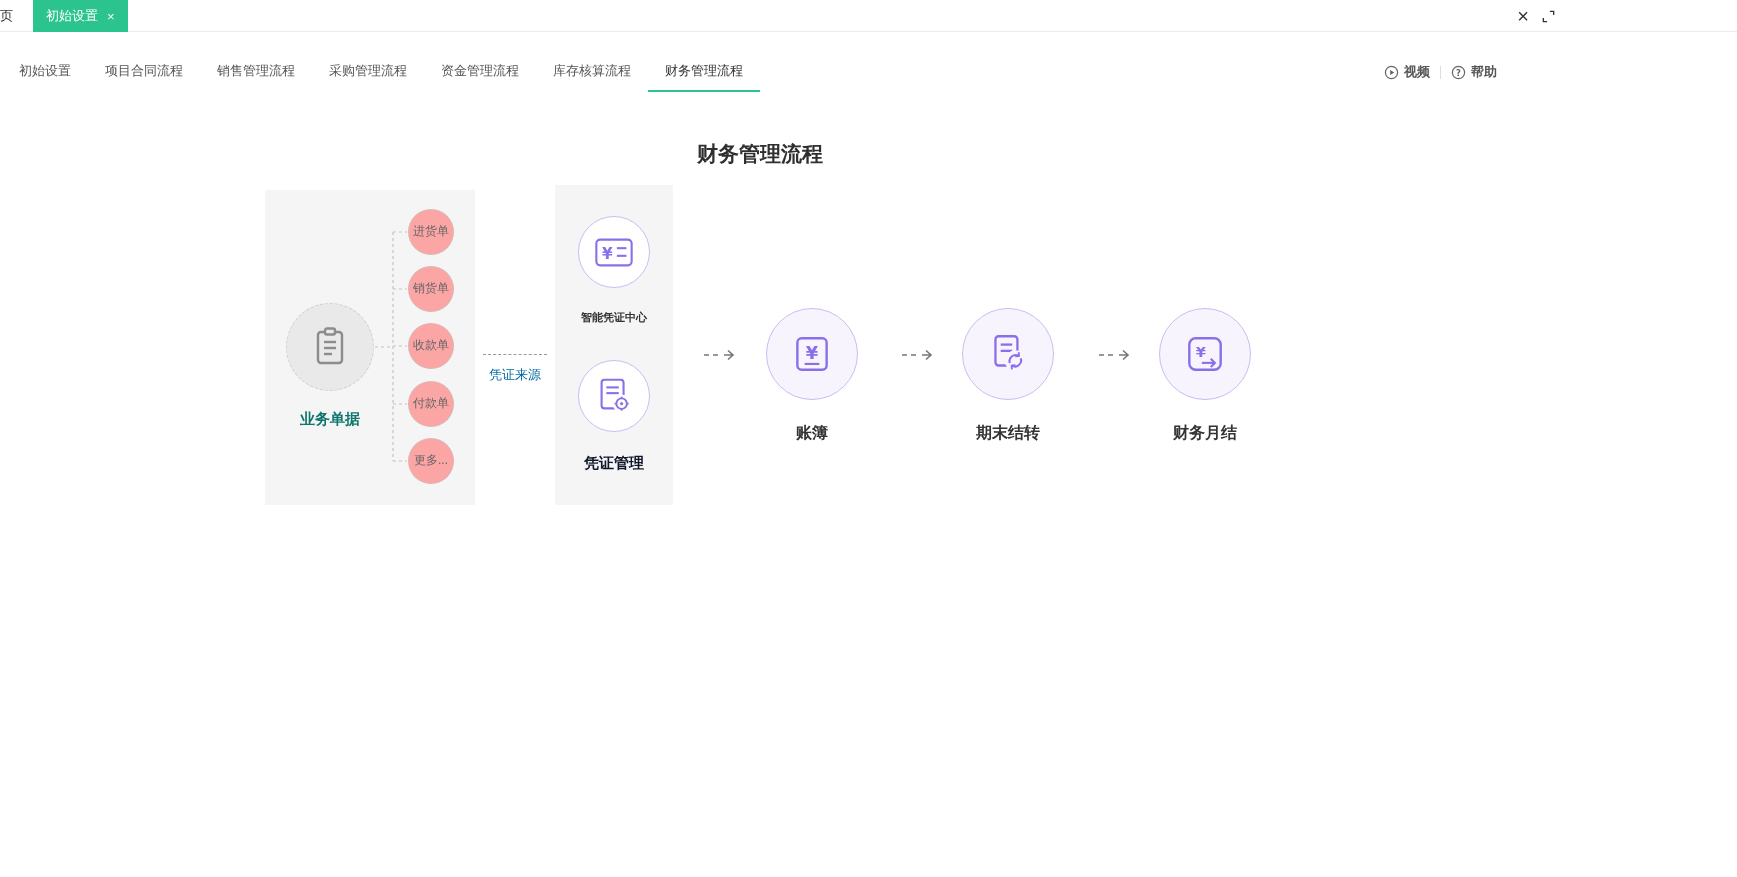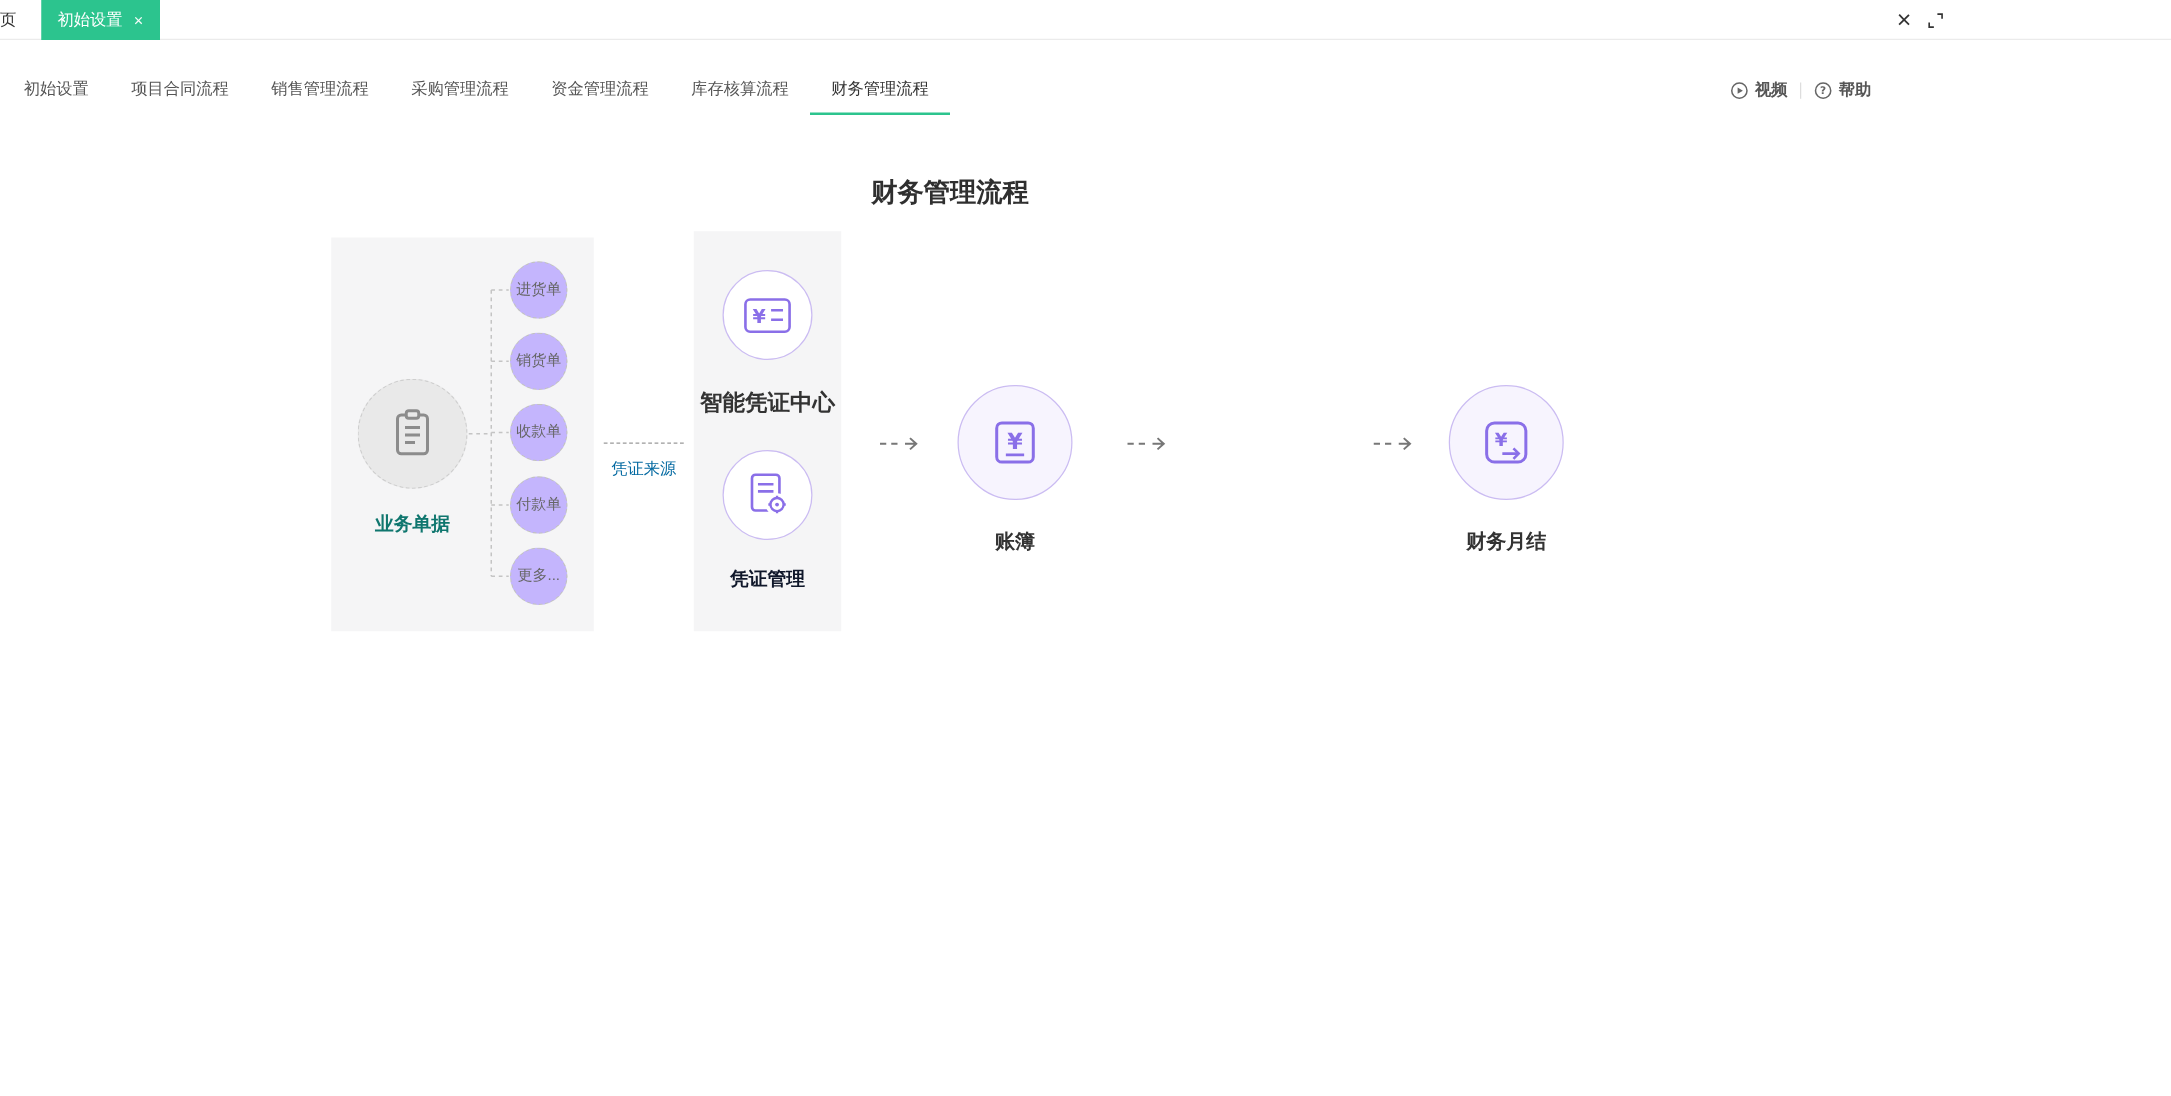"进货单" .doc-item { background: #c4b5fd -> #fca5a5 }
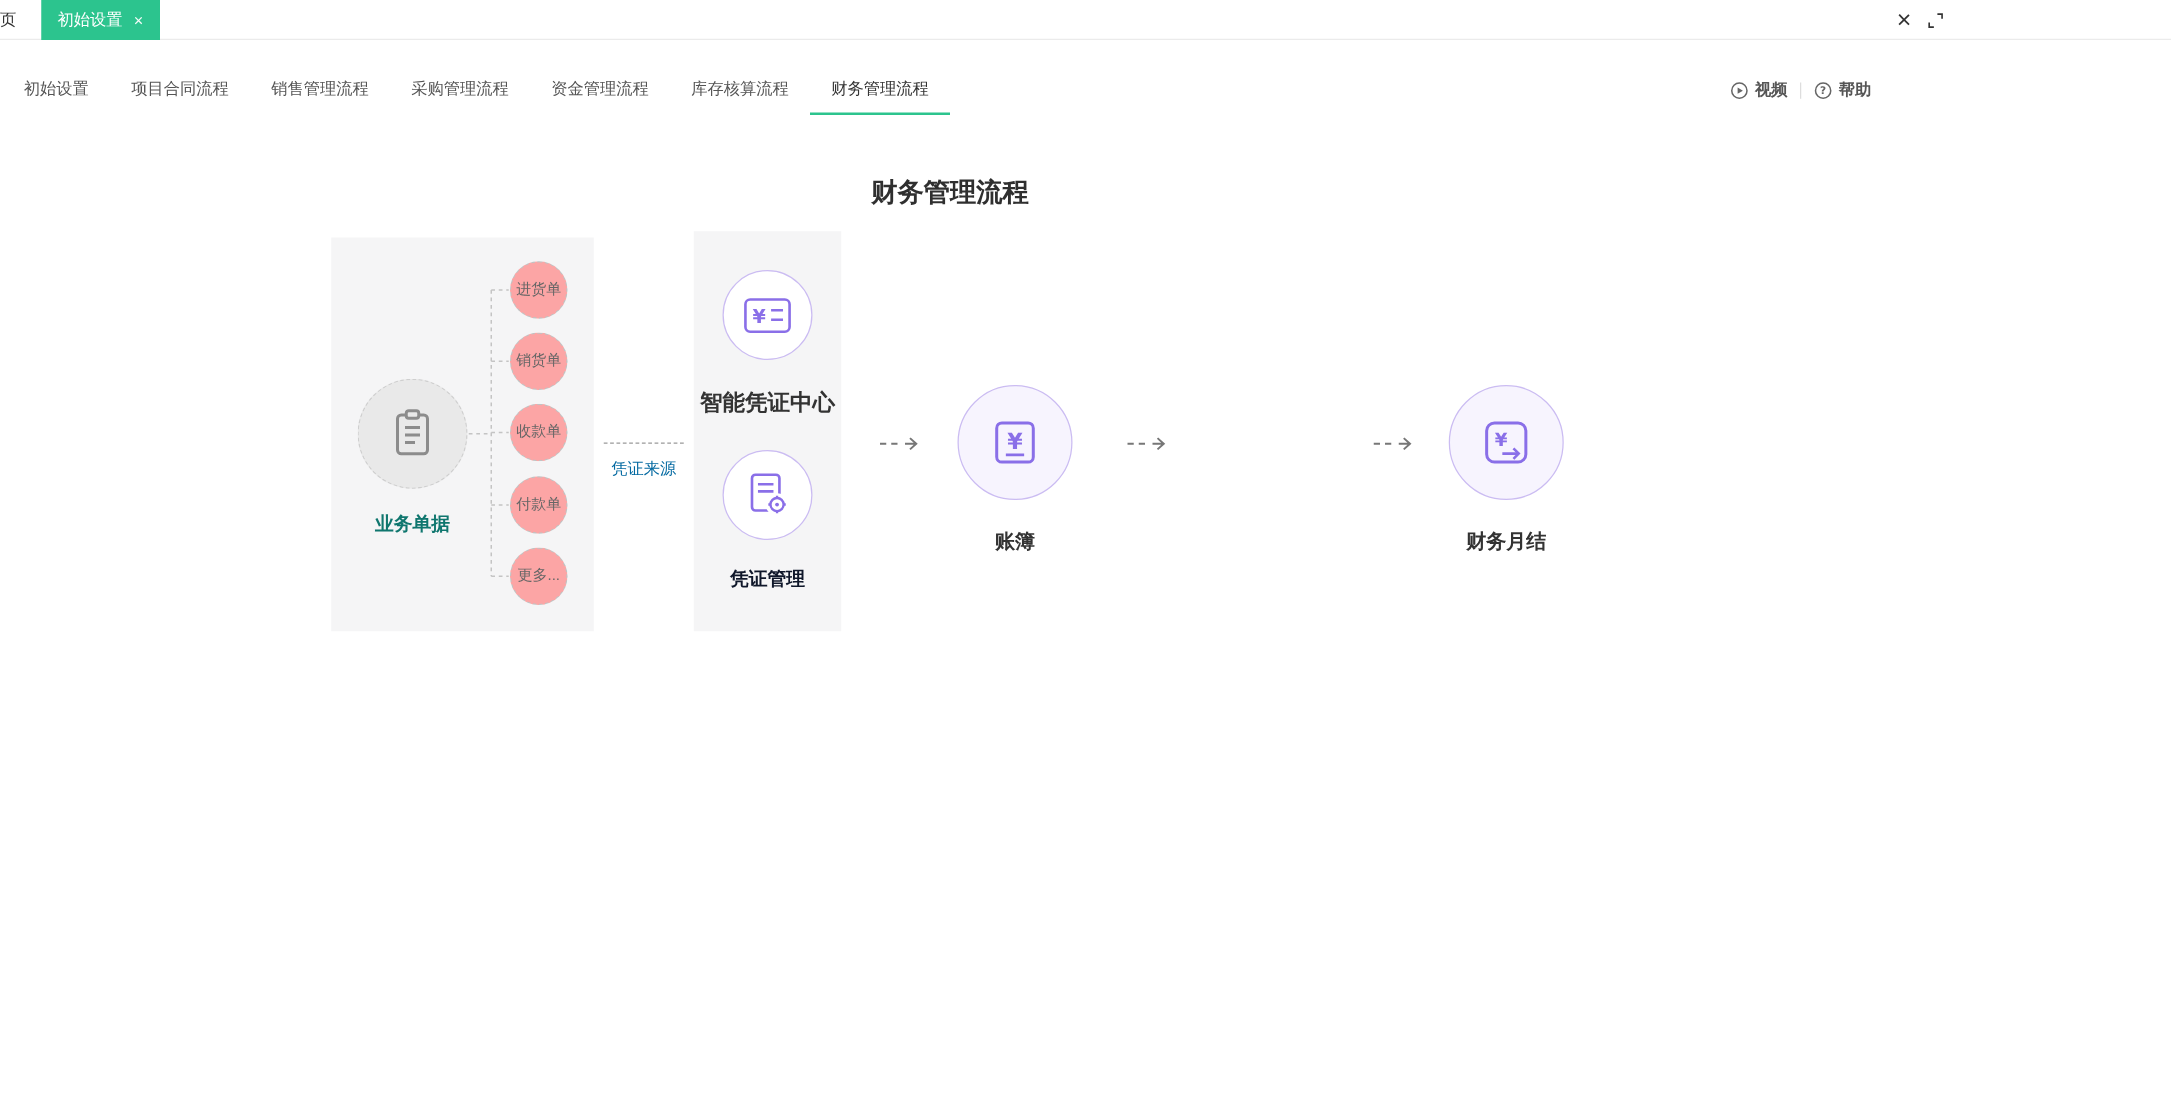"智能凭证中心" .voucher-label-top { font-size: 18px -> 11px }
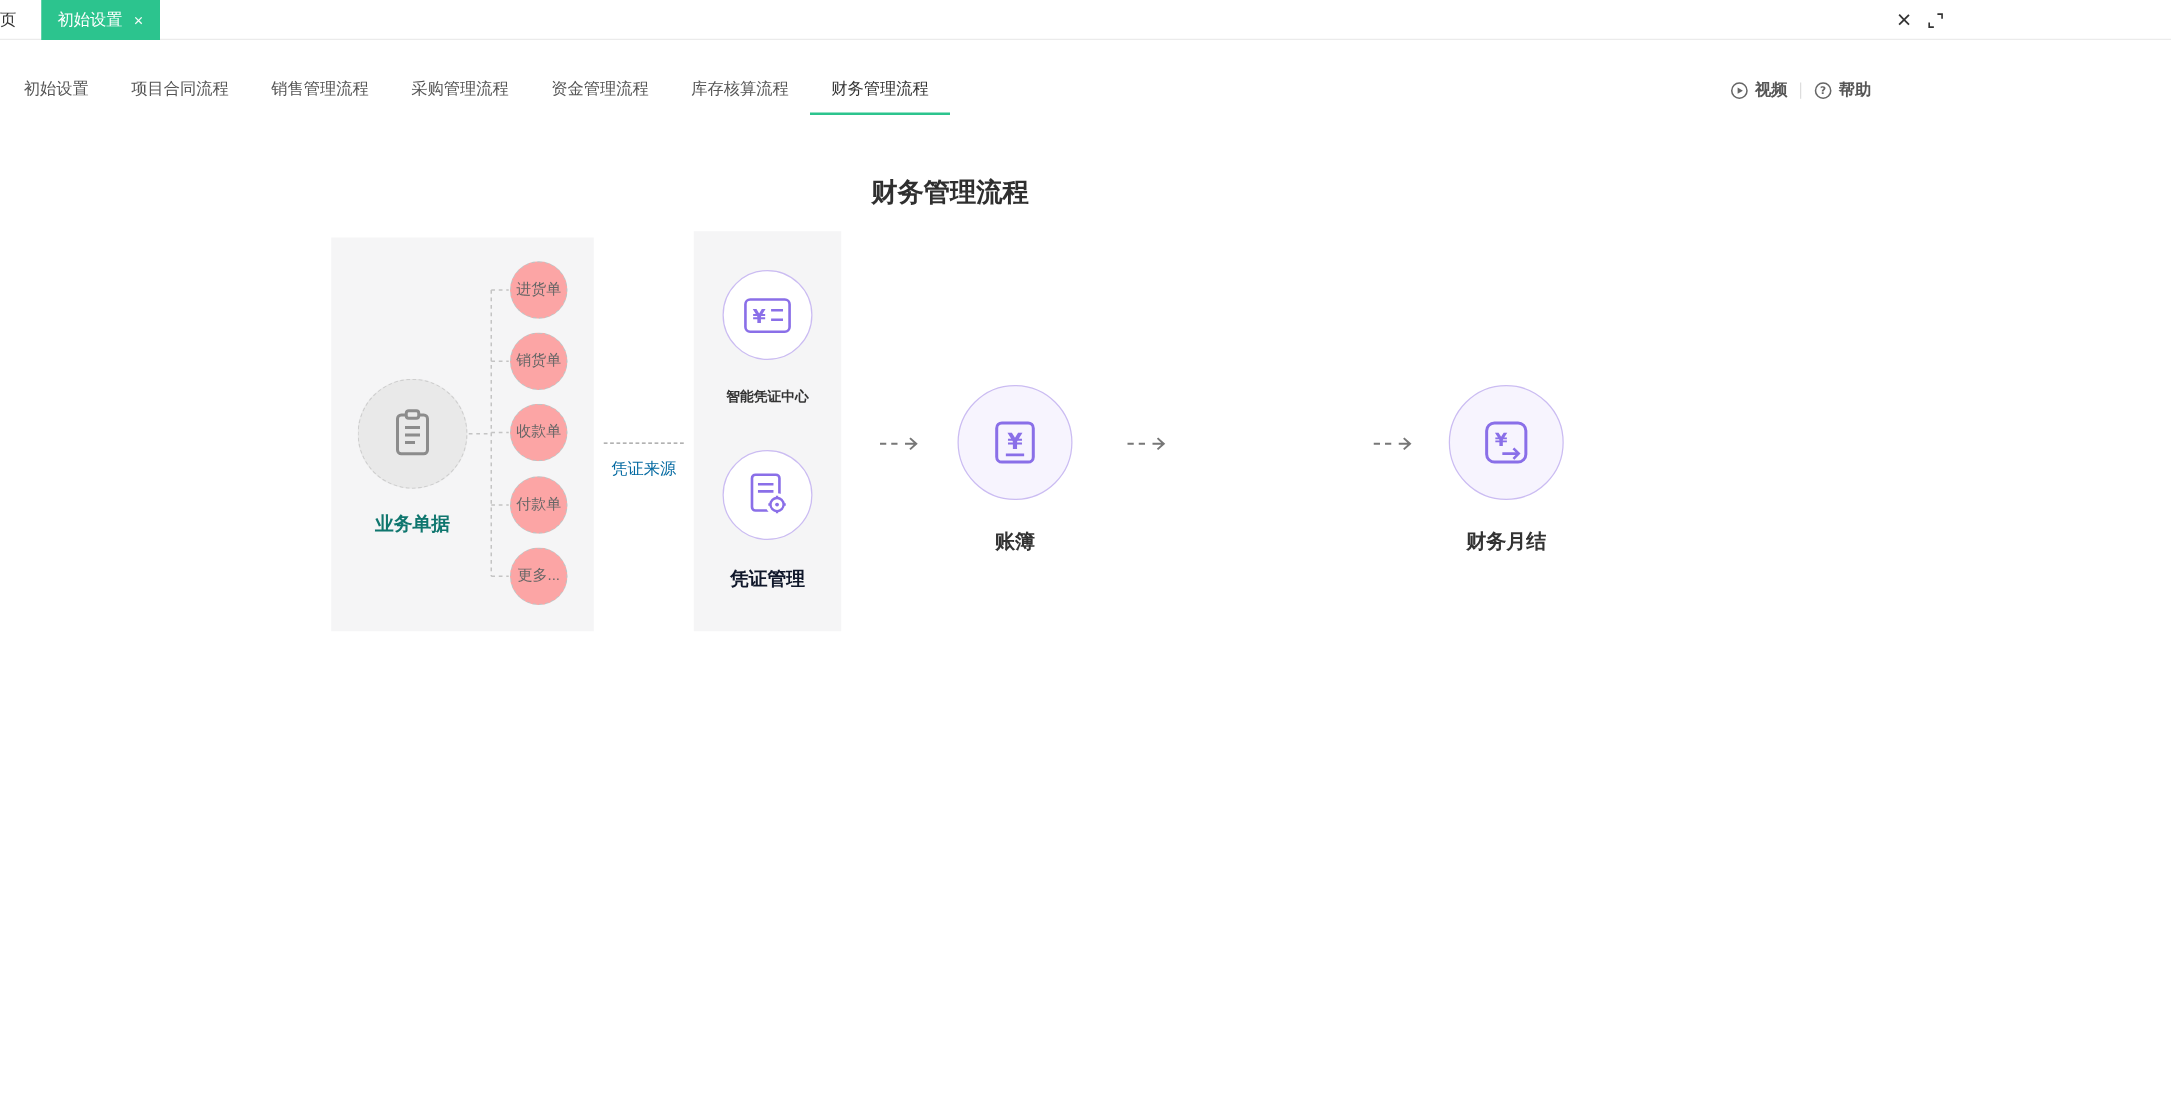"期末结转" div.flow-node { html: none -> <div> <div> <span> <svg> <g> <rect></rect> <line></line> <line></line> </g> <circle></circle> <g> <path></path> <path></path> </g> <g> <path></path> <path></path> </g> </svg> </span> </div> <div>期末结转</div> </div> }
